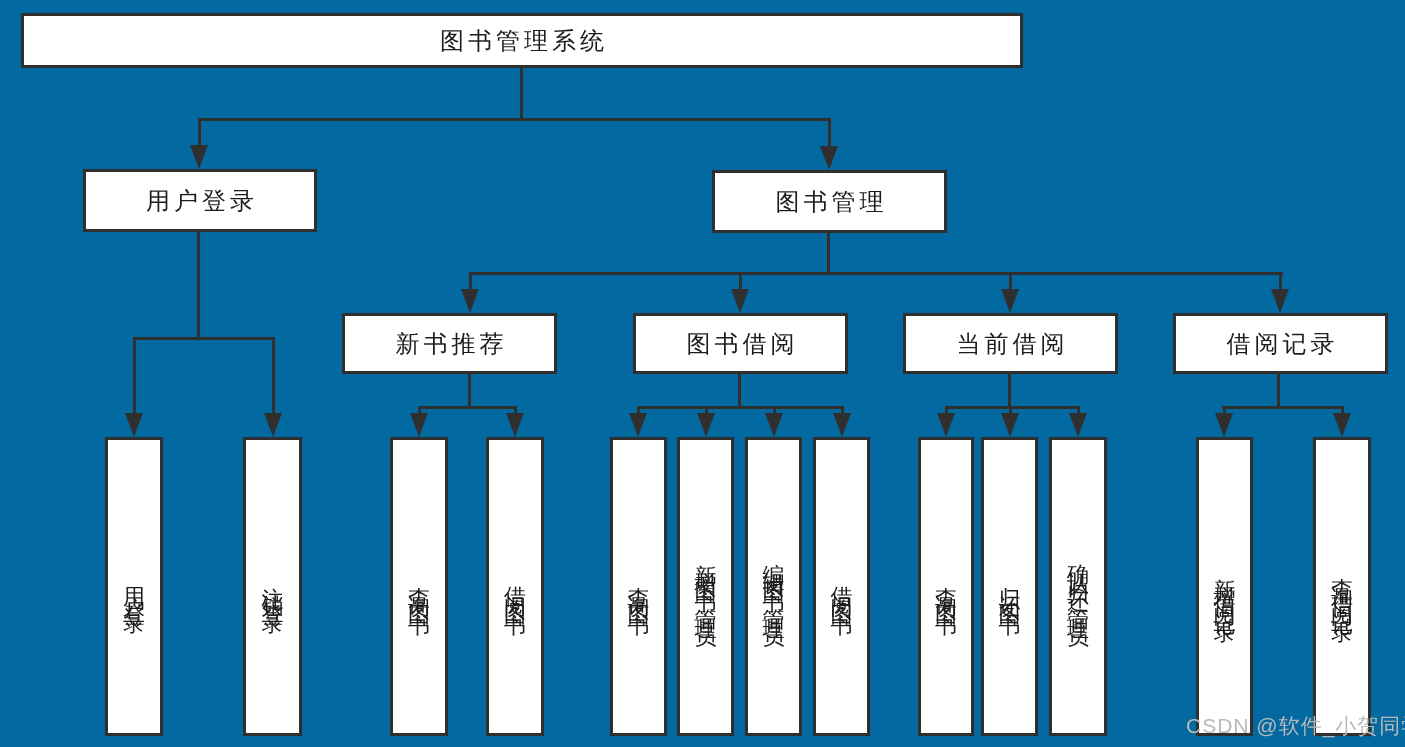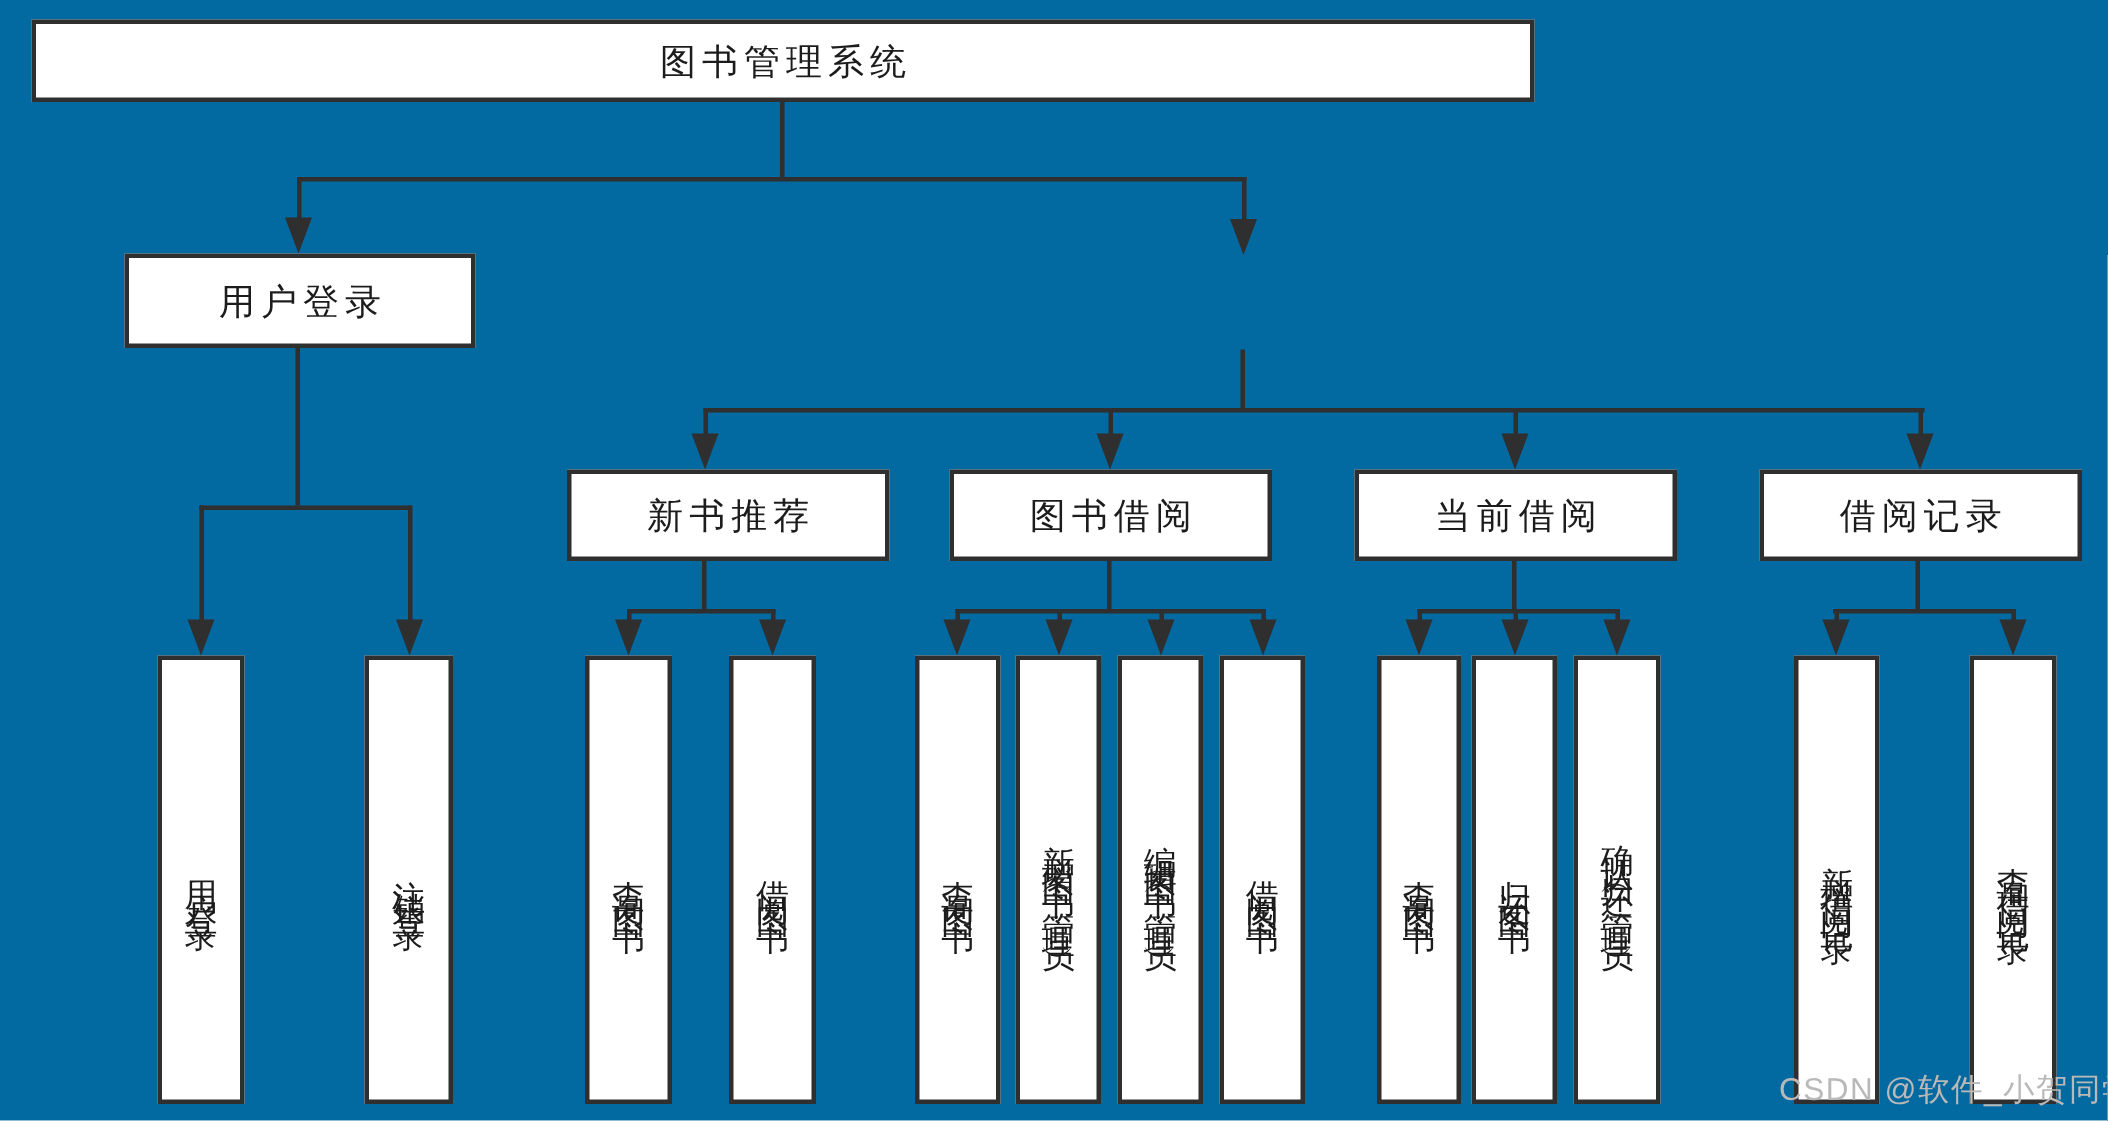"图书管理" div.box { html: none -> <div>图书管理</div> }
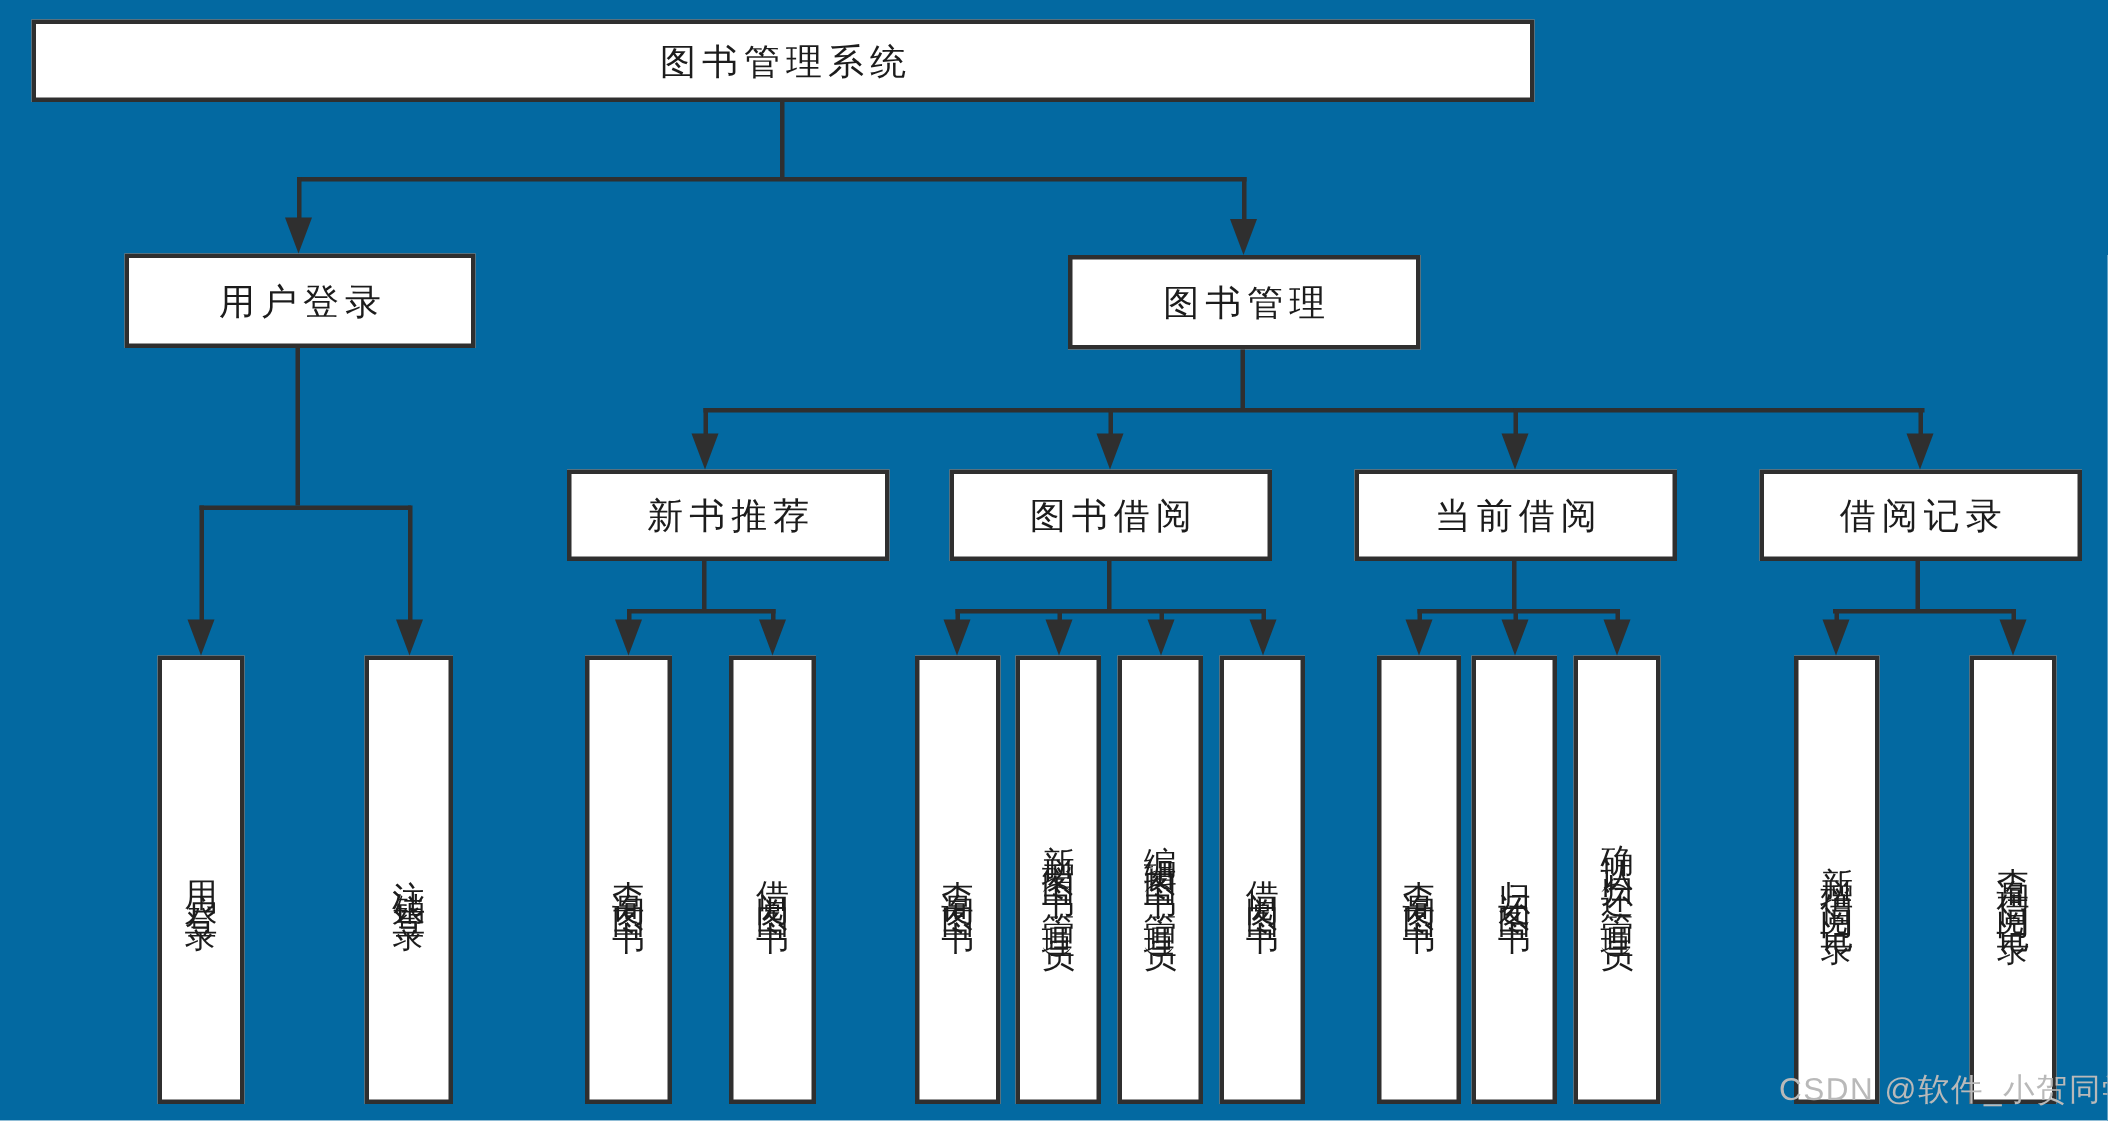"新书推荐" div.box { left: 378px -> 342px }
